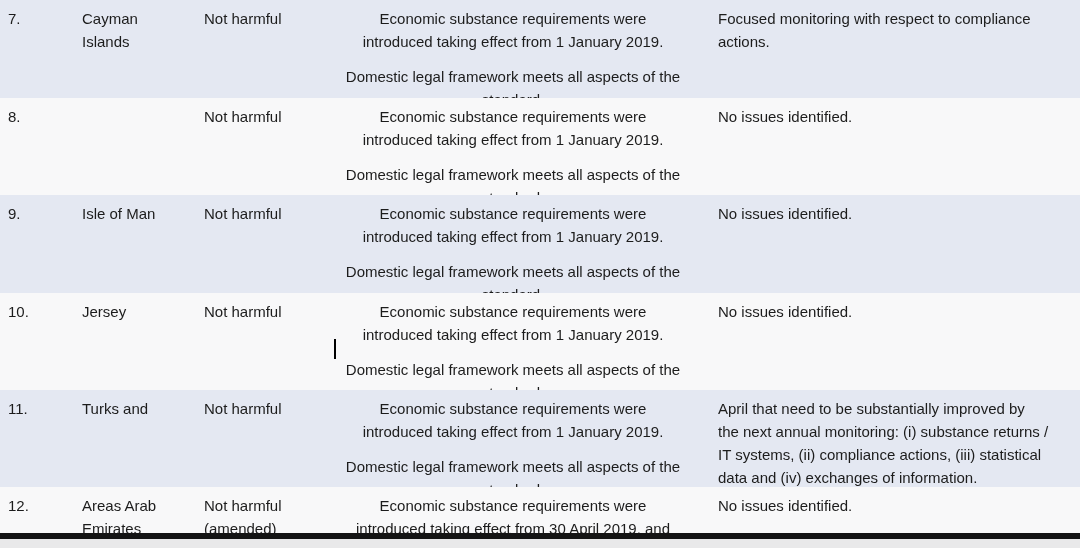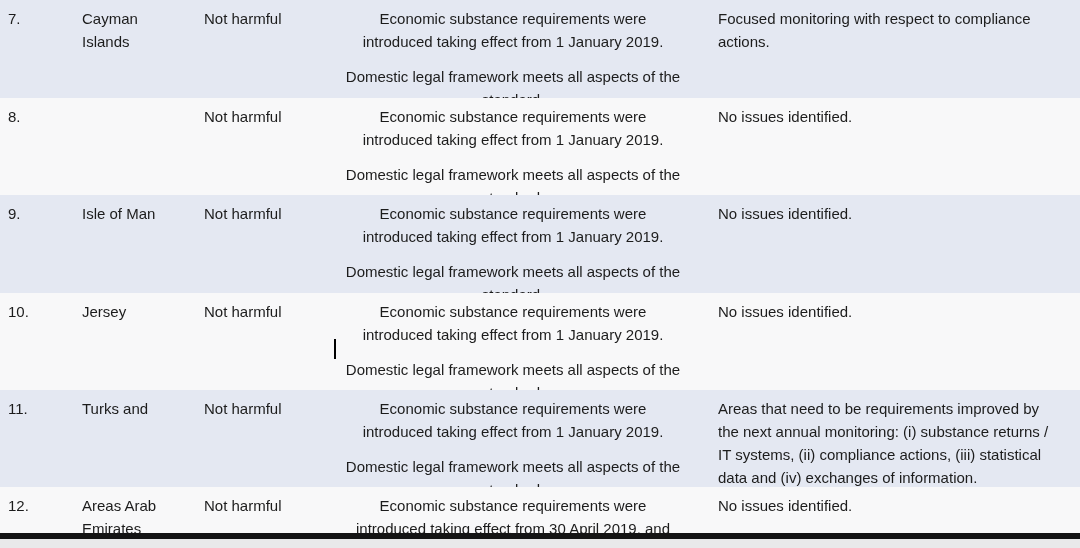"Areas that need to be" span.line { text: Areas that need to be requirements -> April that need to be substantially }
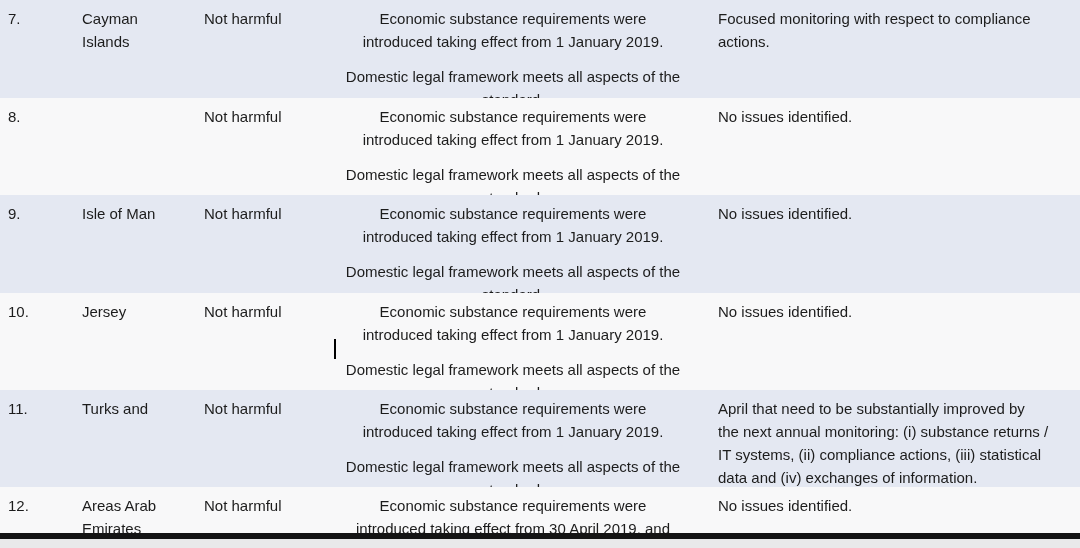"(amended)" span.line { html: none -> <span>(amended)</span> }
